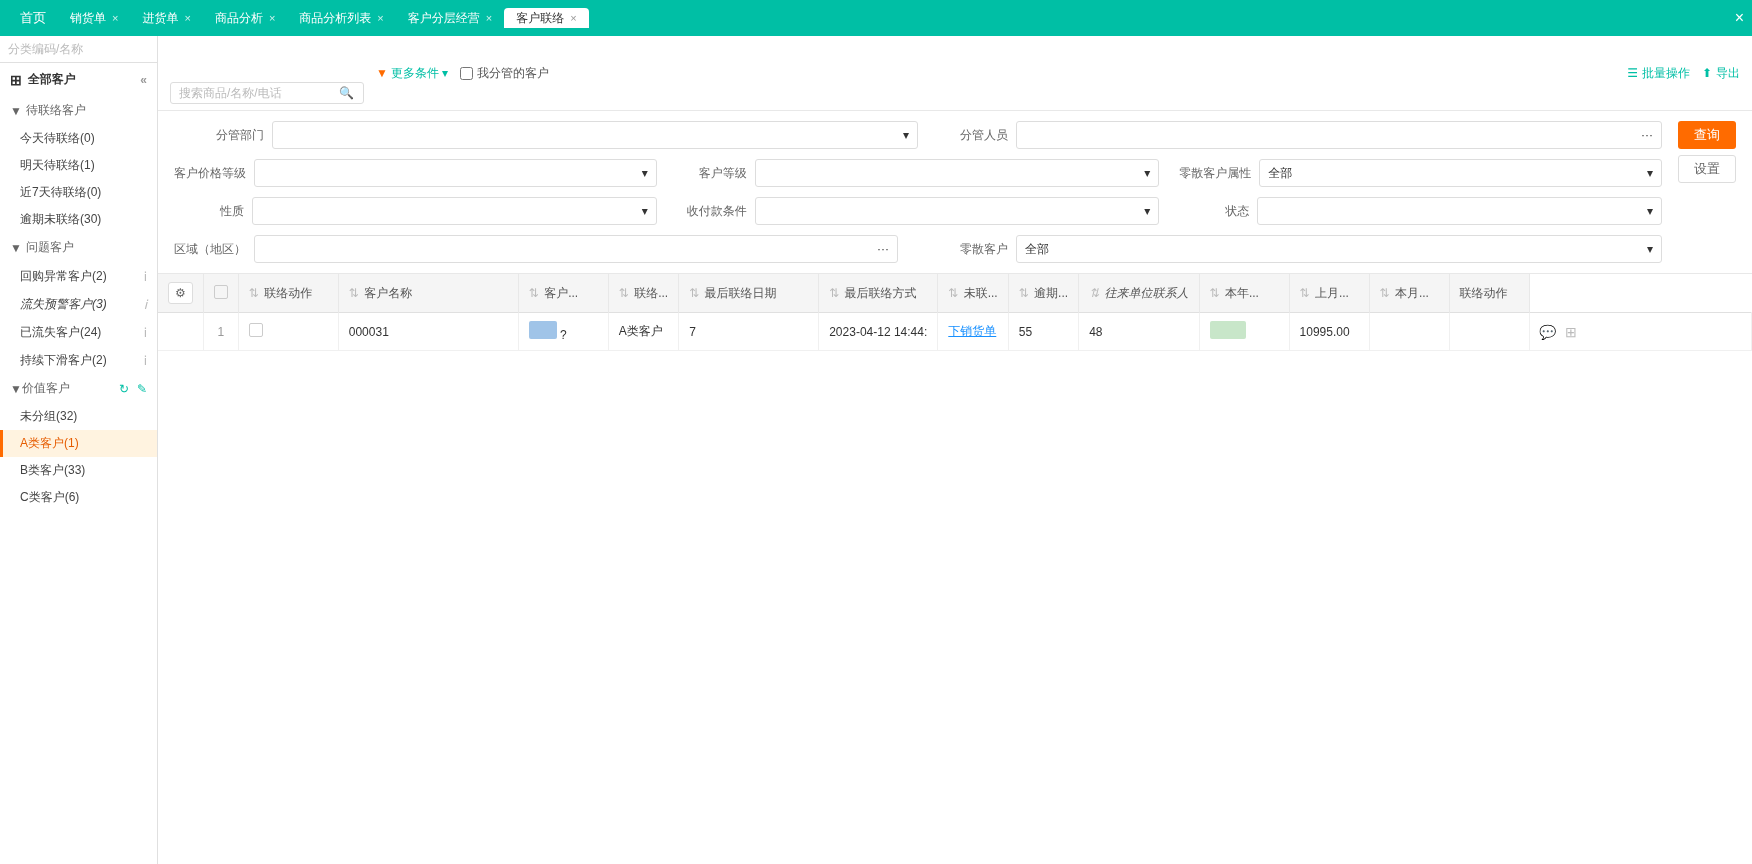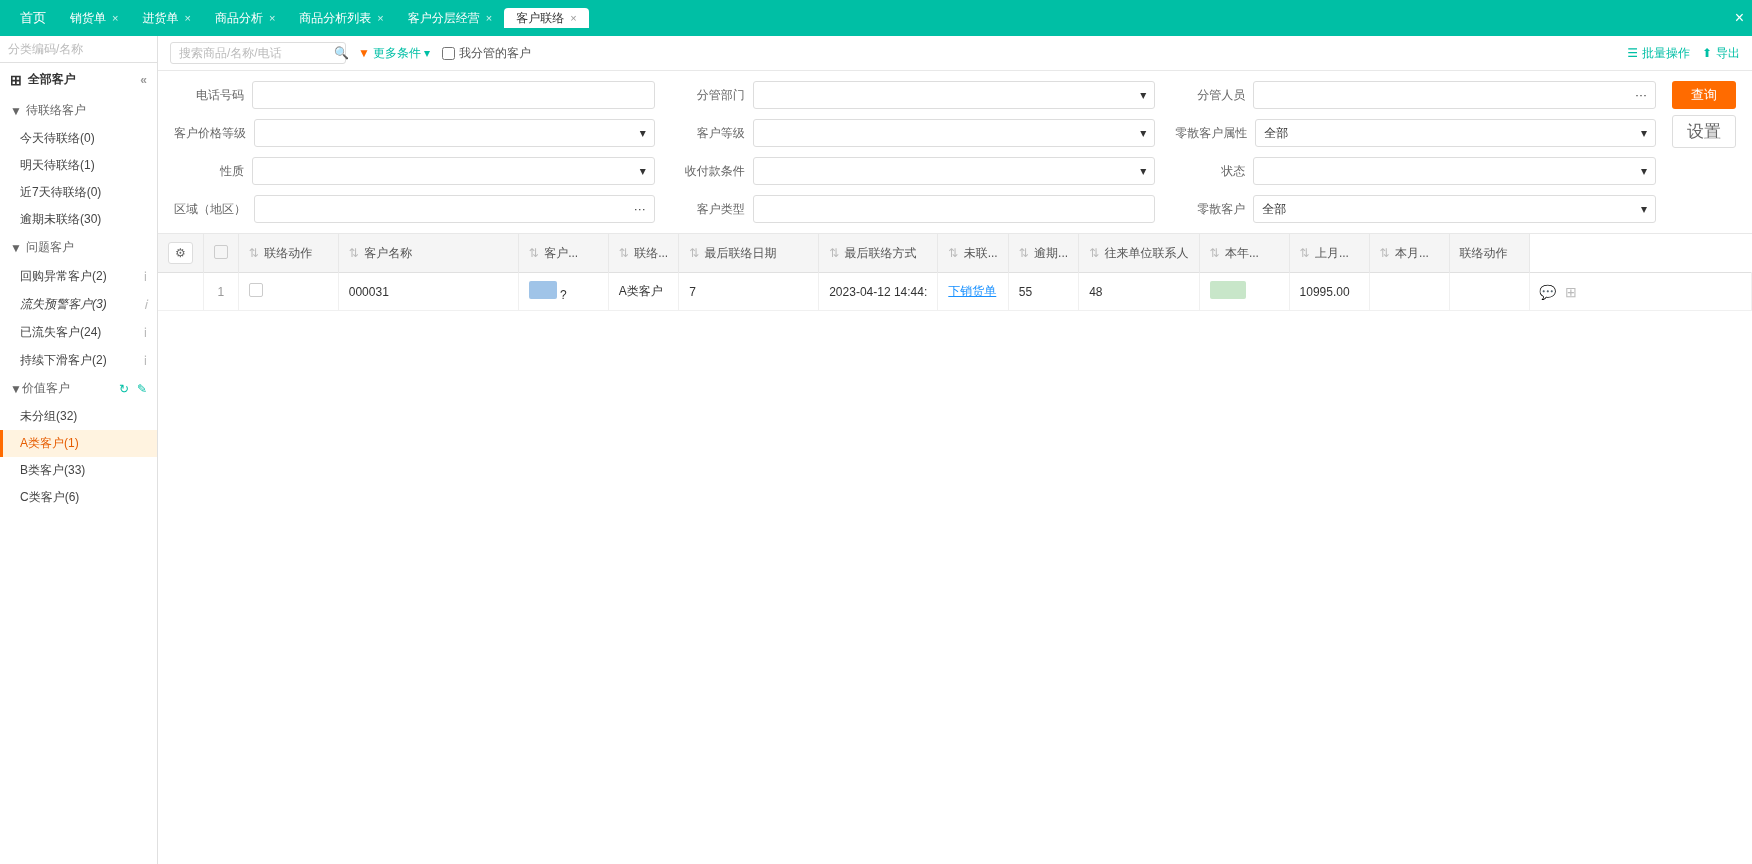"搜索商品/名称/电话" .search-input-wrap { margin-top: none -> 40px; width: 176px -> 194px }
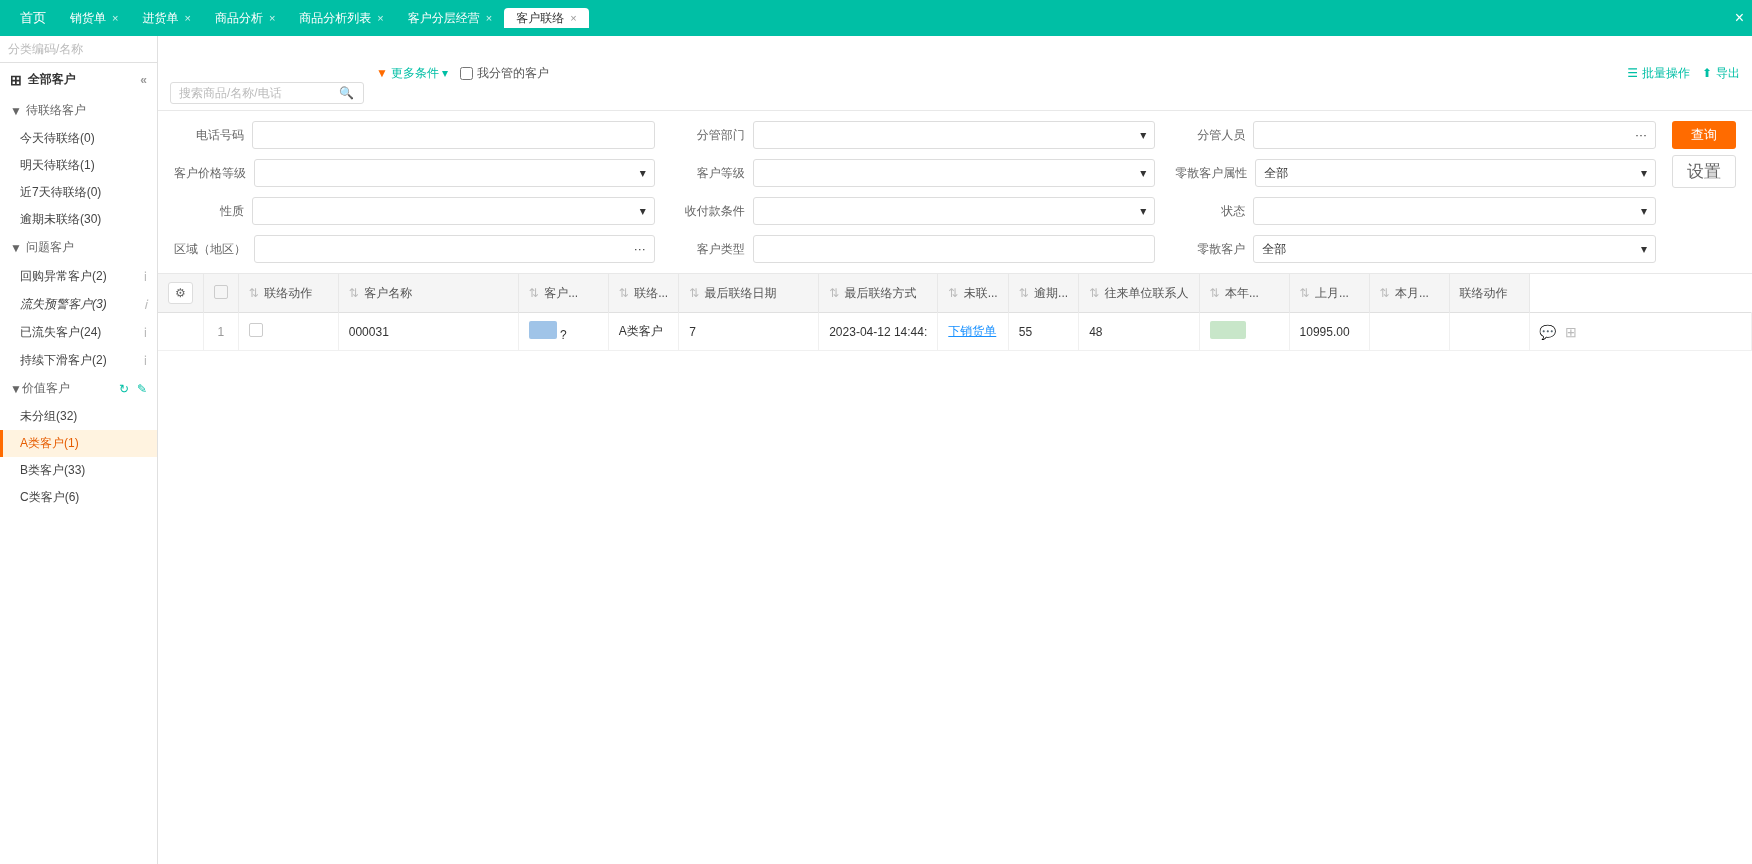"电话号码" div.filter-item { html: <div> <span>电话号码</span> <div> <span></span> </div> </div> -> none }
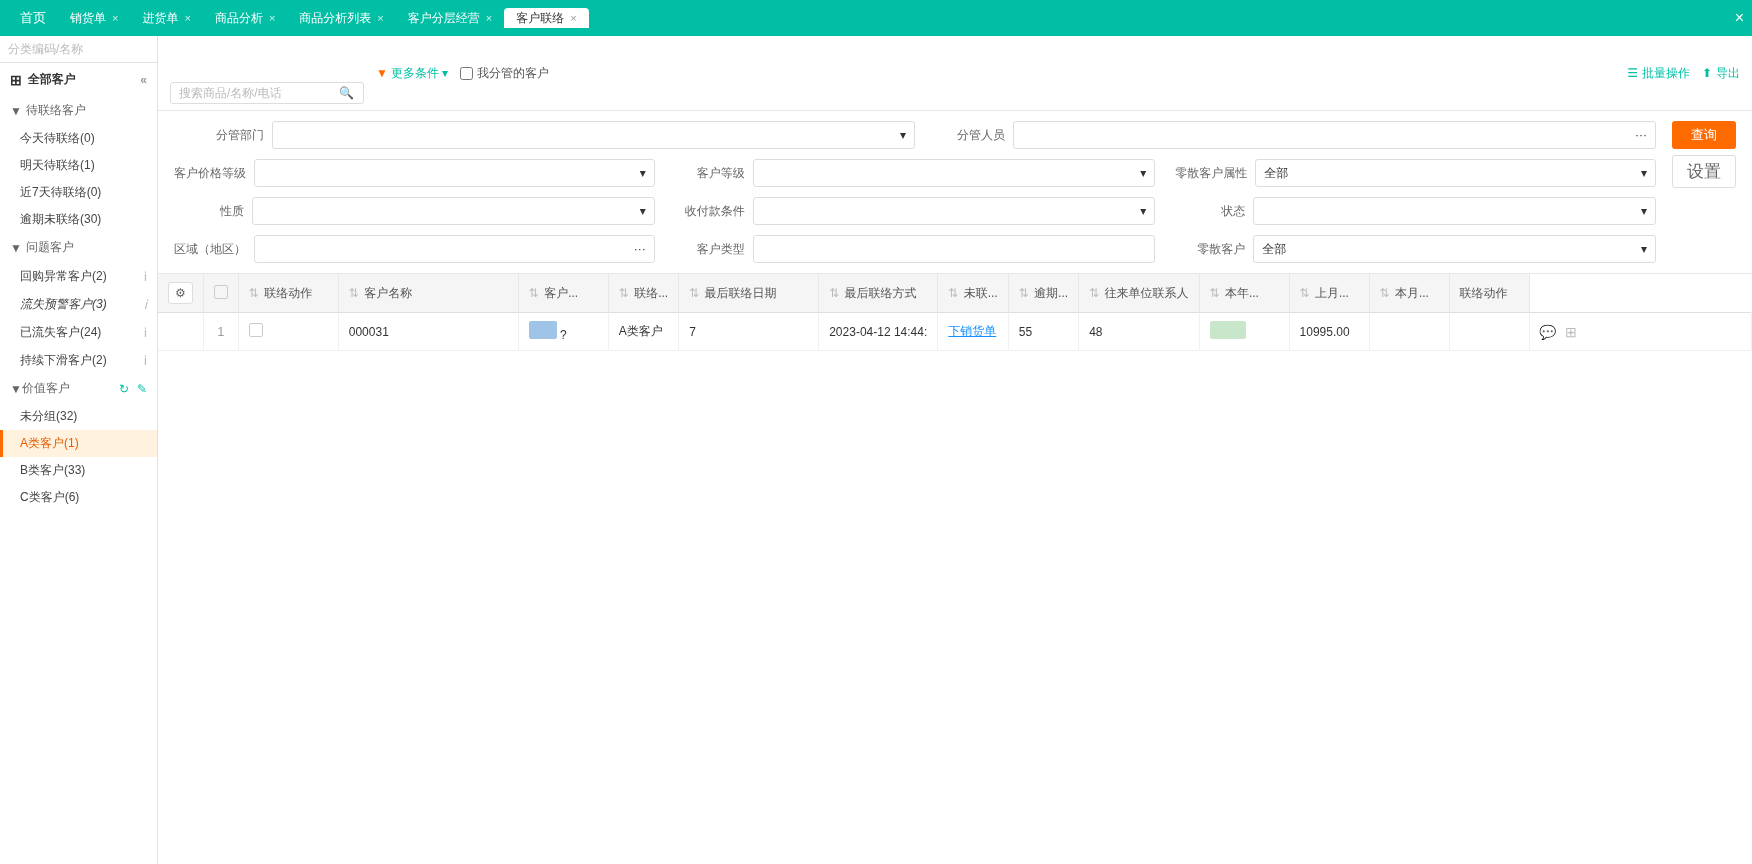"设置" .btn-settings { font-size: 17px -> 13px }
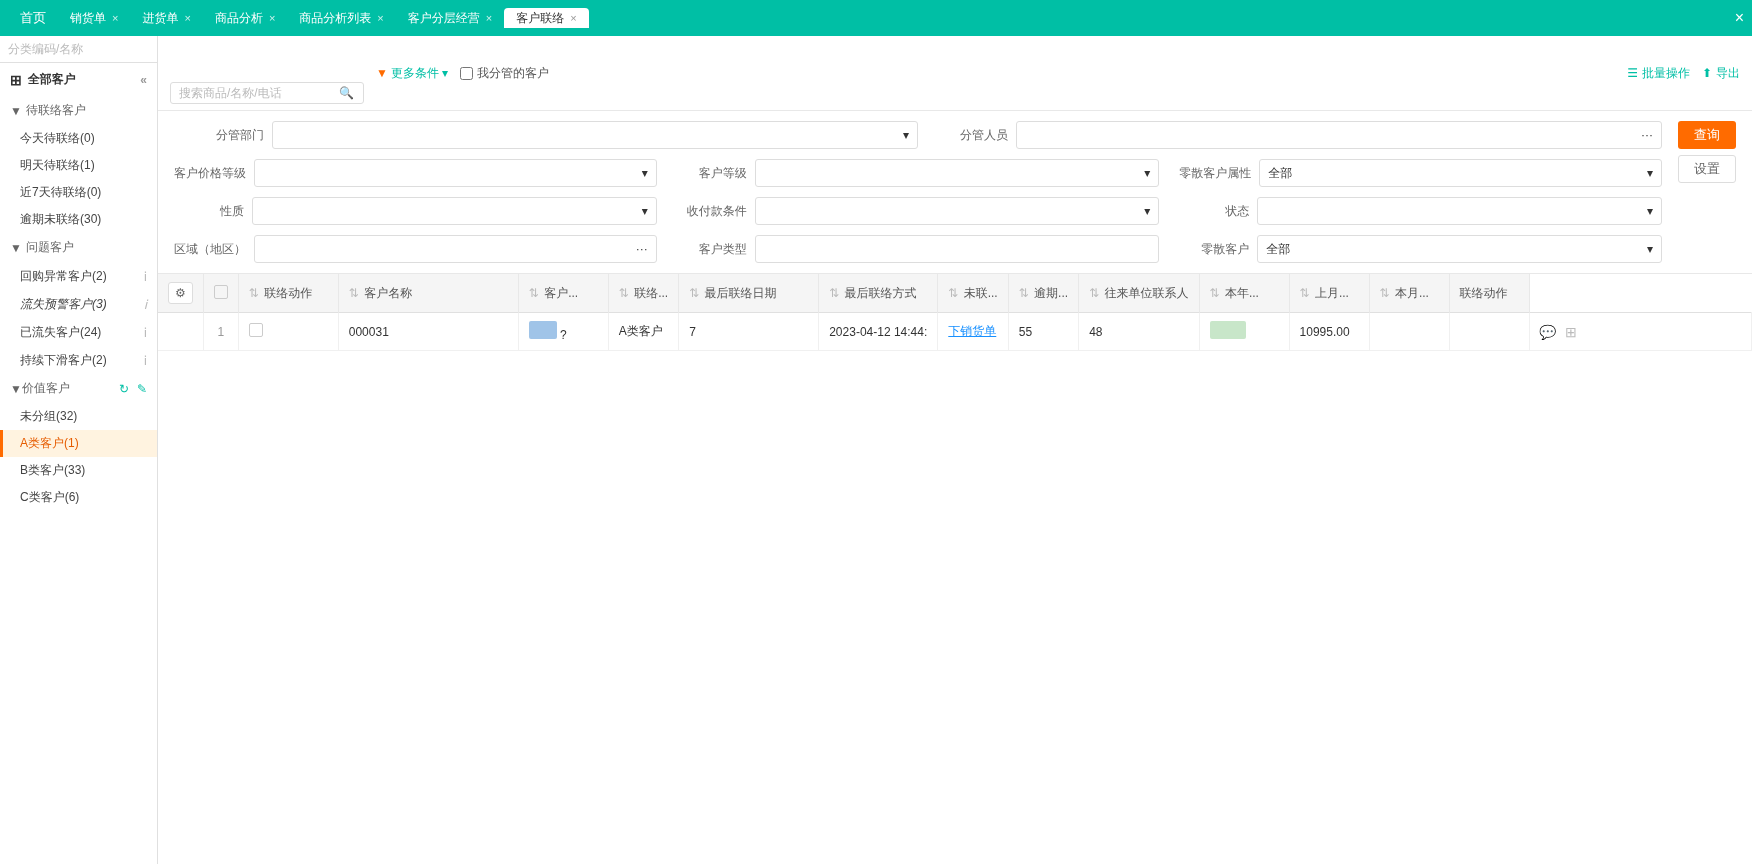"客户类型" div.filter-item { html: <div> <span>客户类型</span> <div> <span></span> </div> </div> -> none }
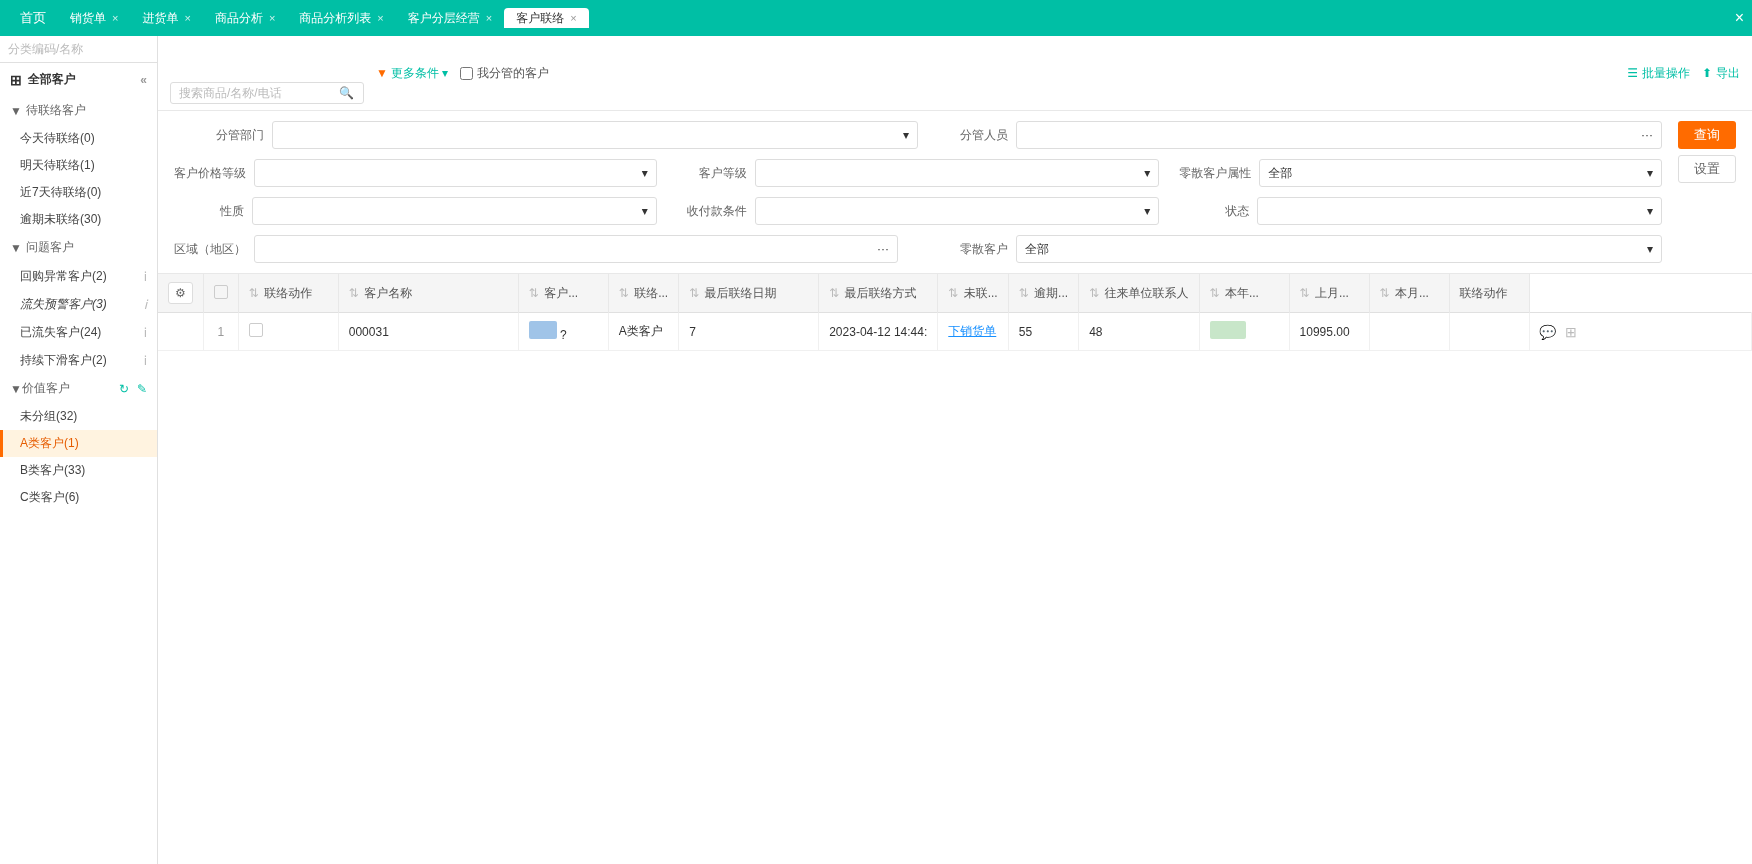"⇅ 往来单位联系人" th { font-style: none -> italic }
